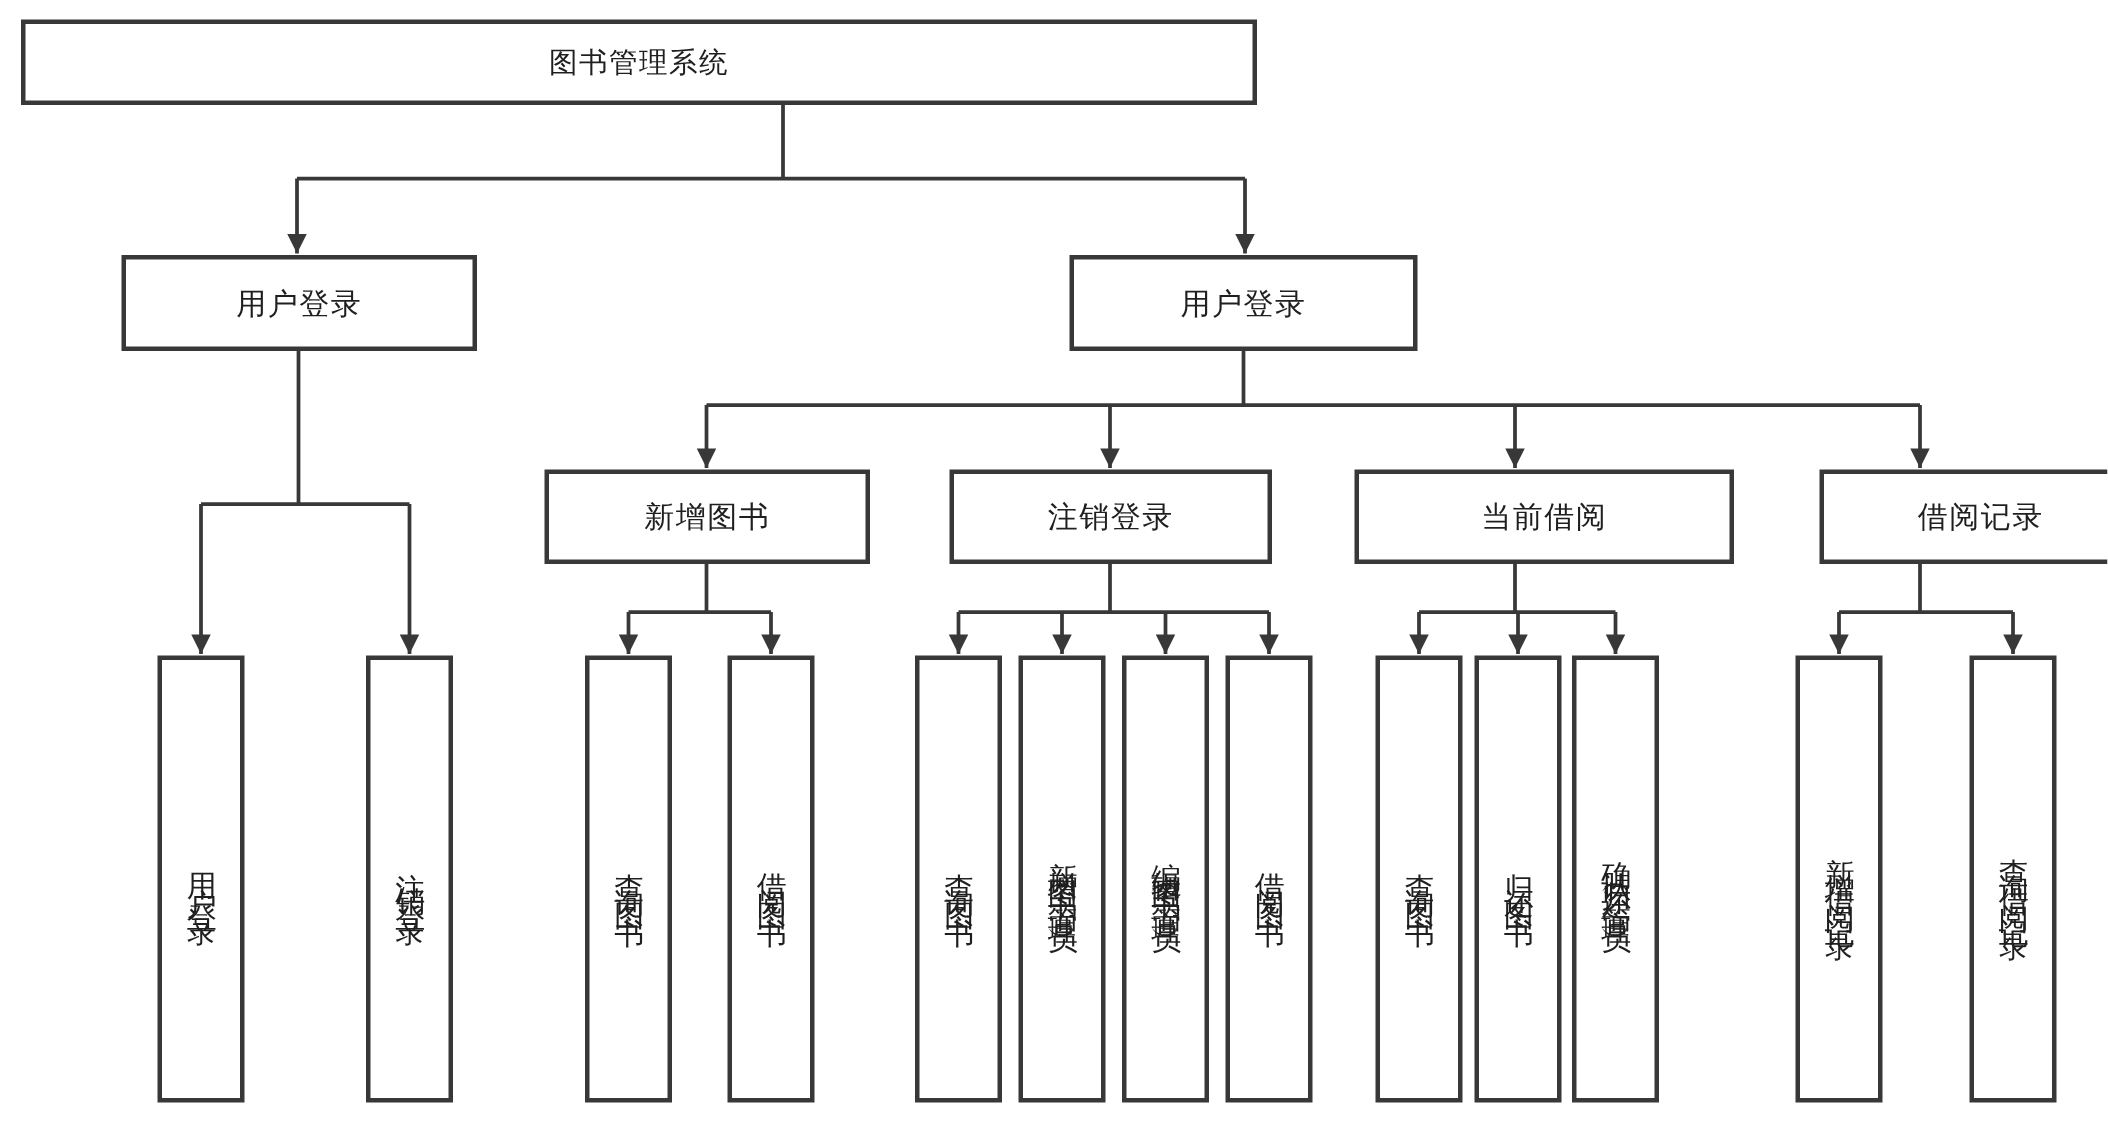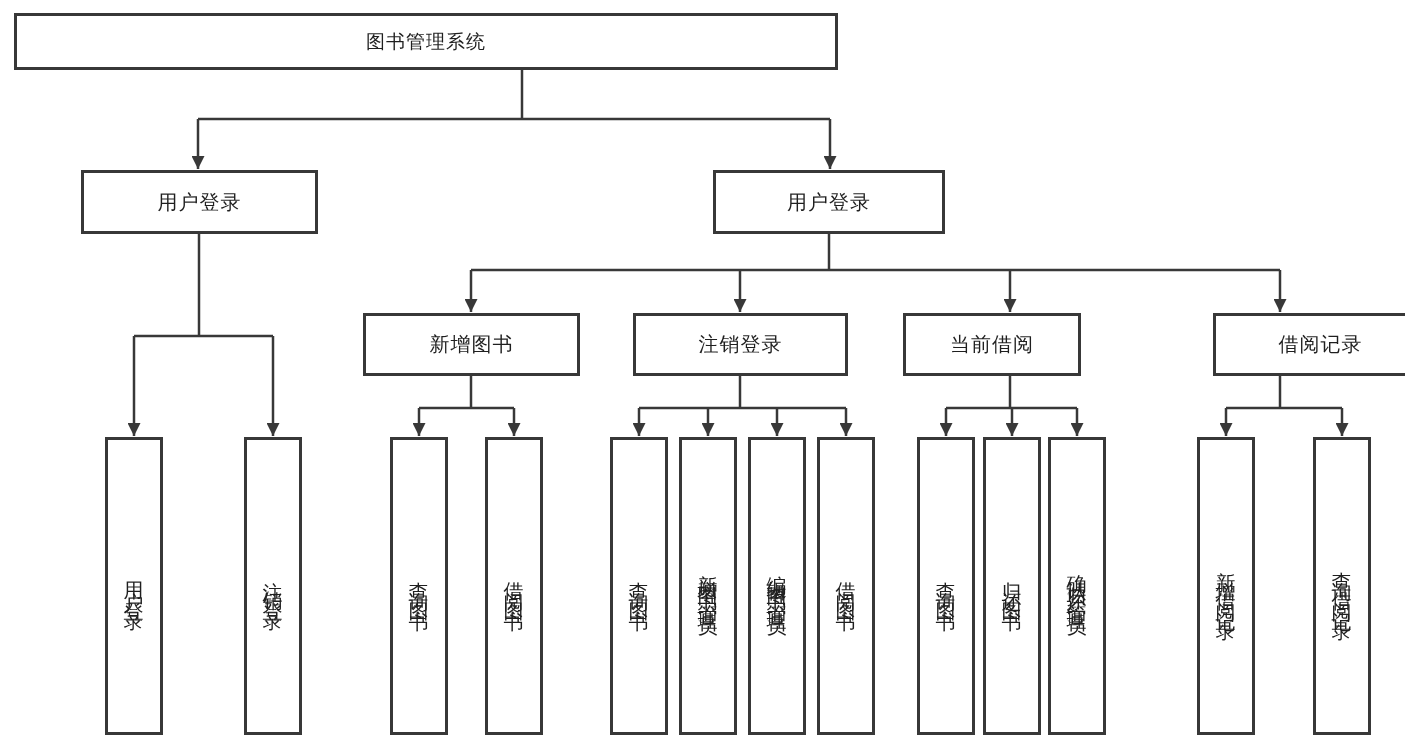"当前借阅" div.node { width: 178px -> 253px }
